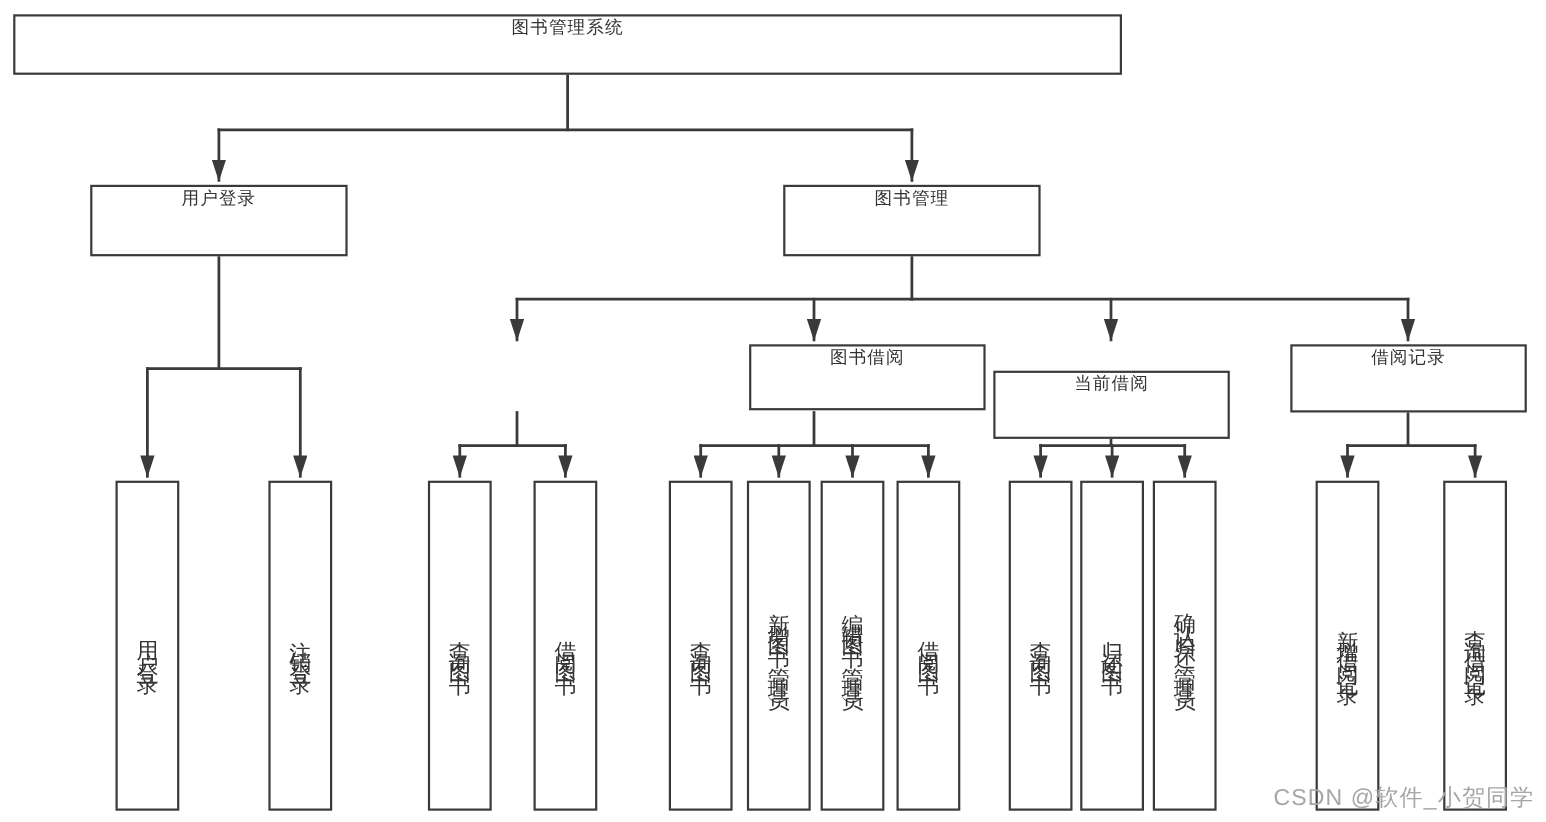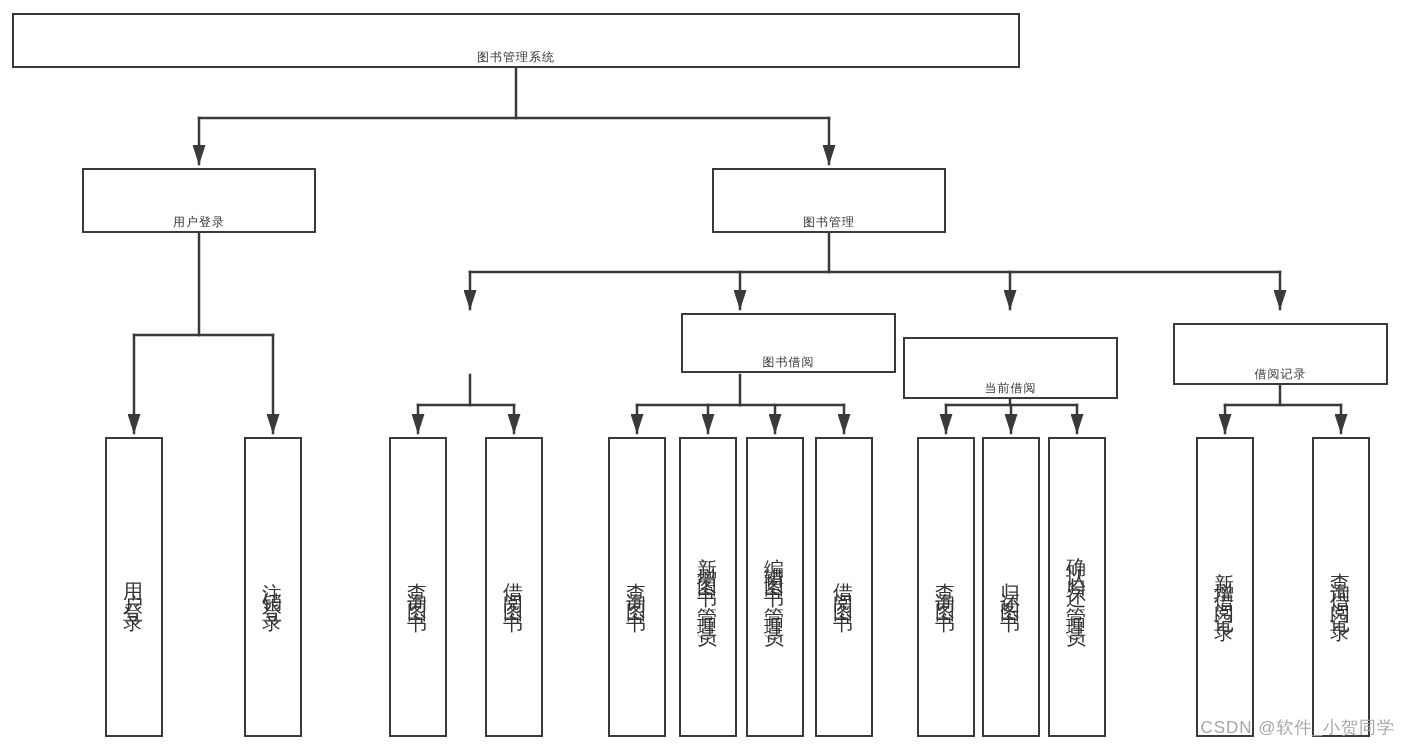"图书管理系统" .hnode { align-items: flex-end -> flex-start; font-size: 12px -> 16px }
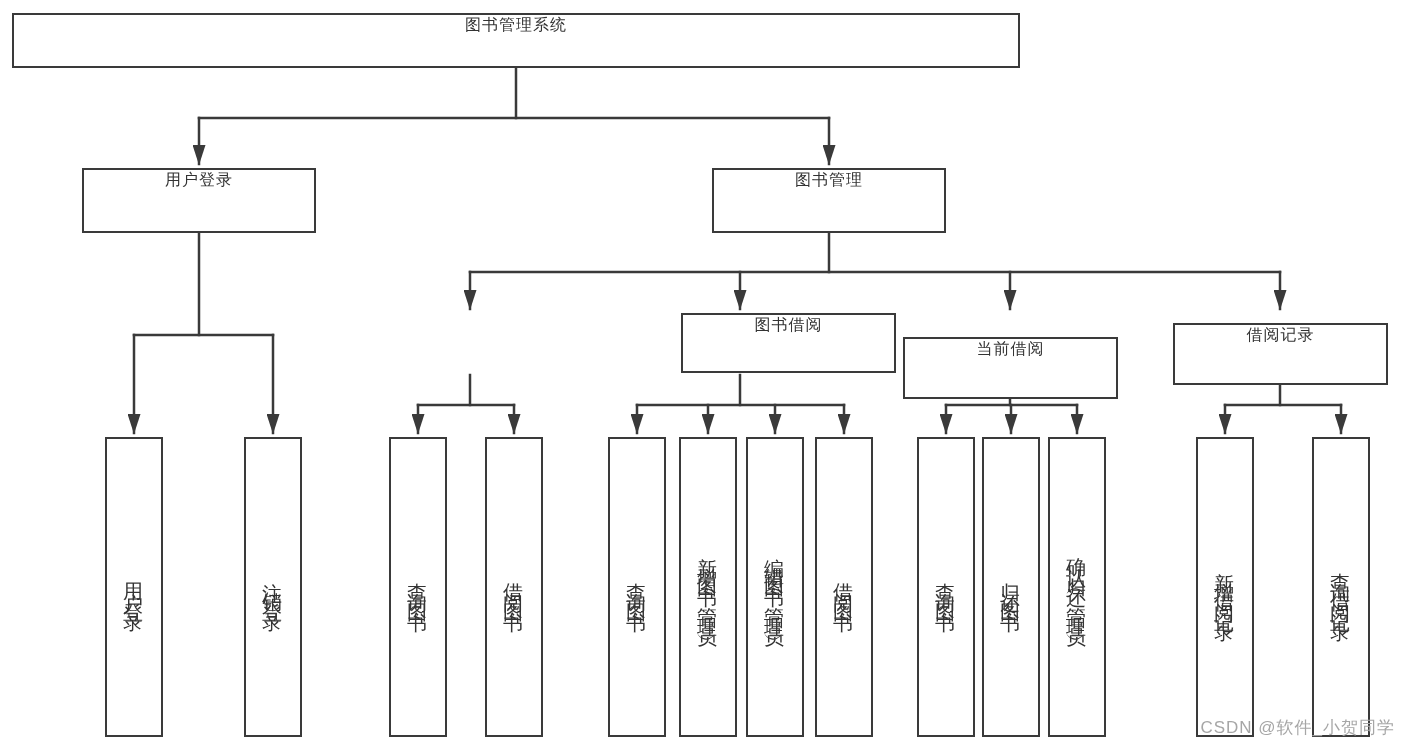"借阅记录" div.hnode { margin-top: 10px -> none }
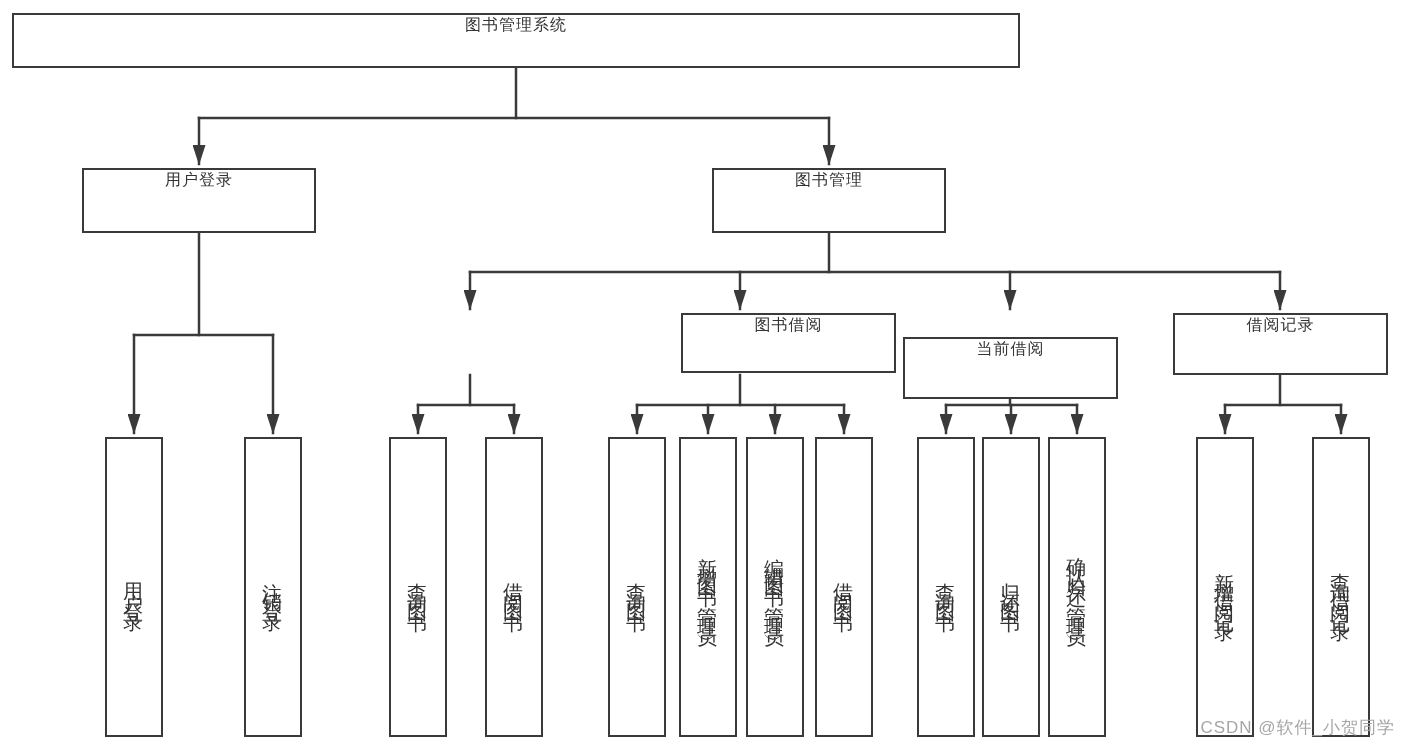"CSDN @软件_小贺同学" .watermark { font-size: 17px -> 21px }
